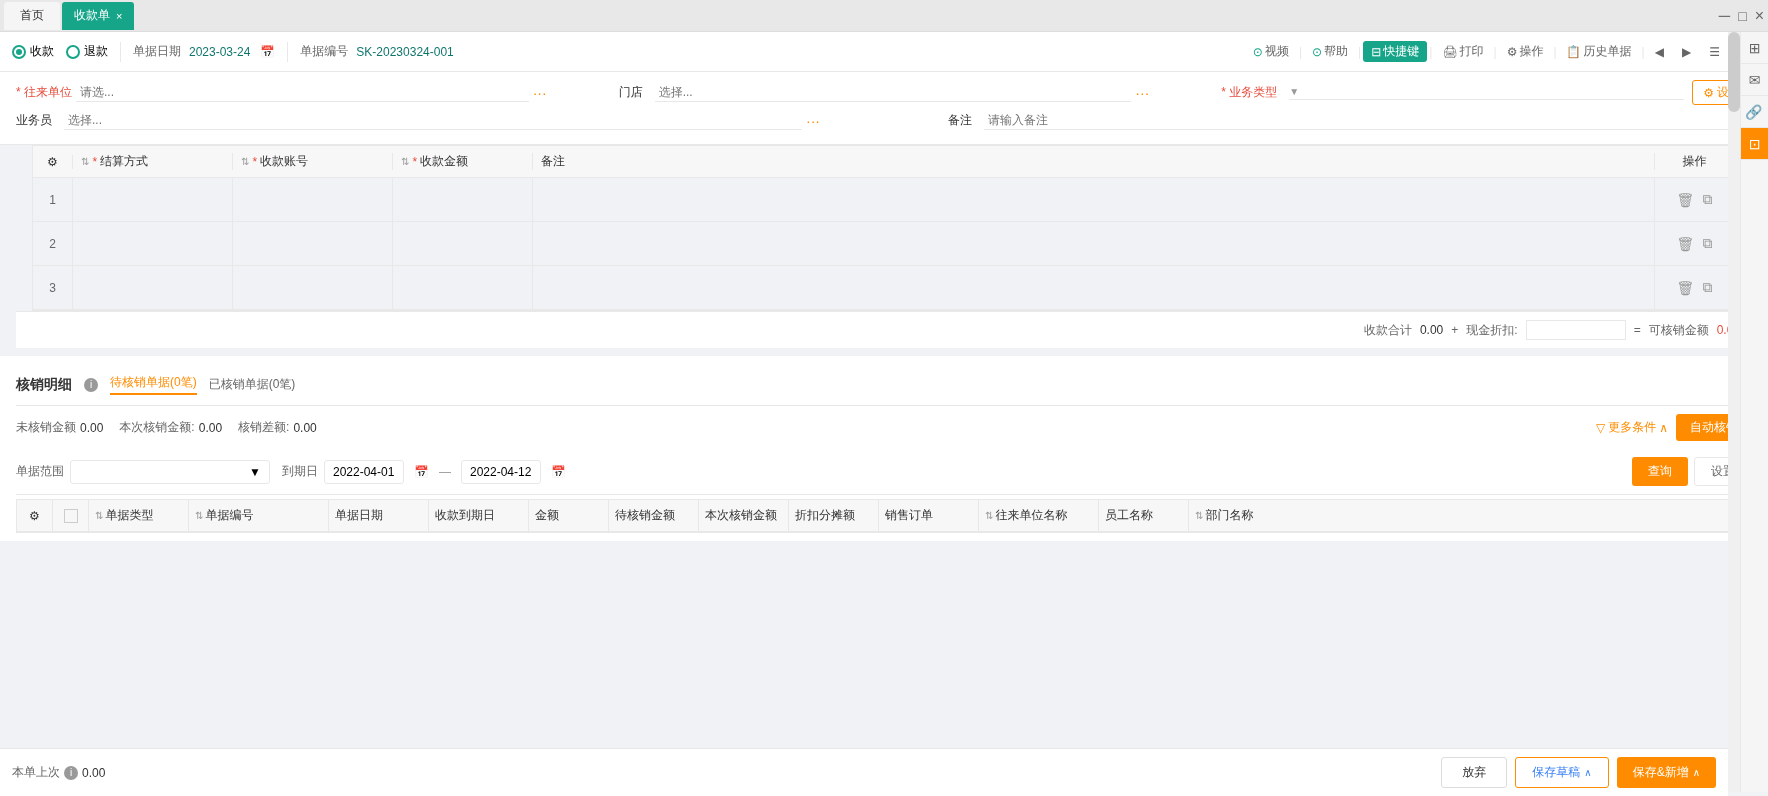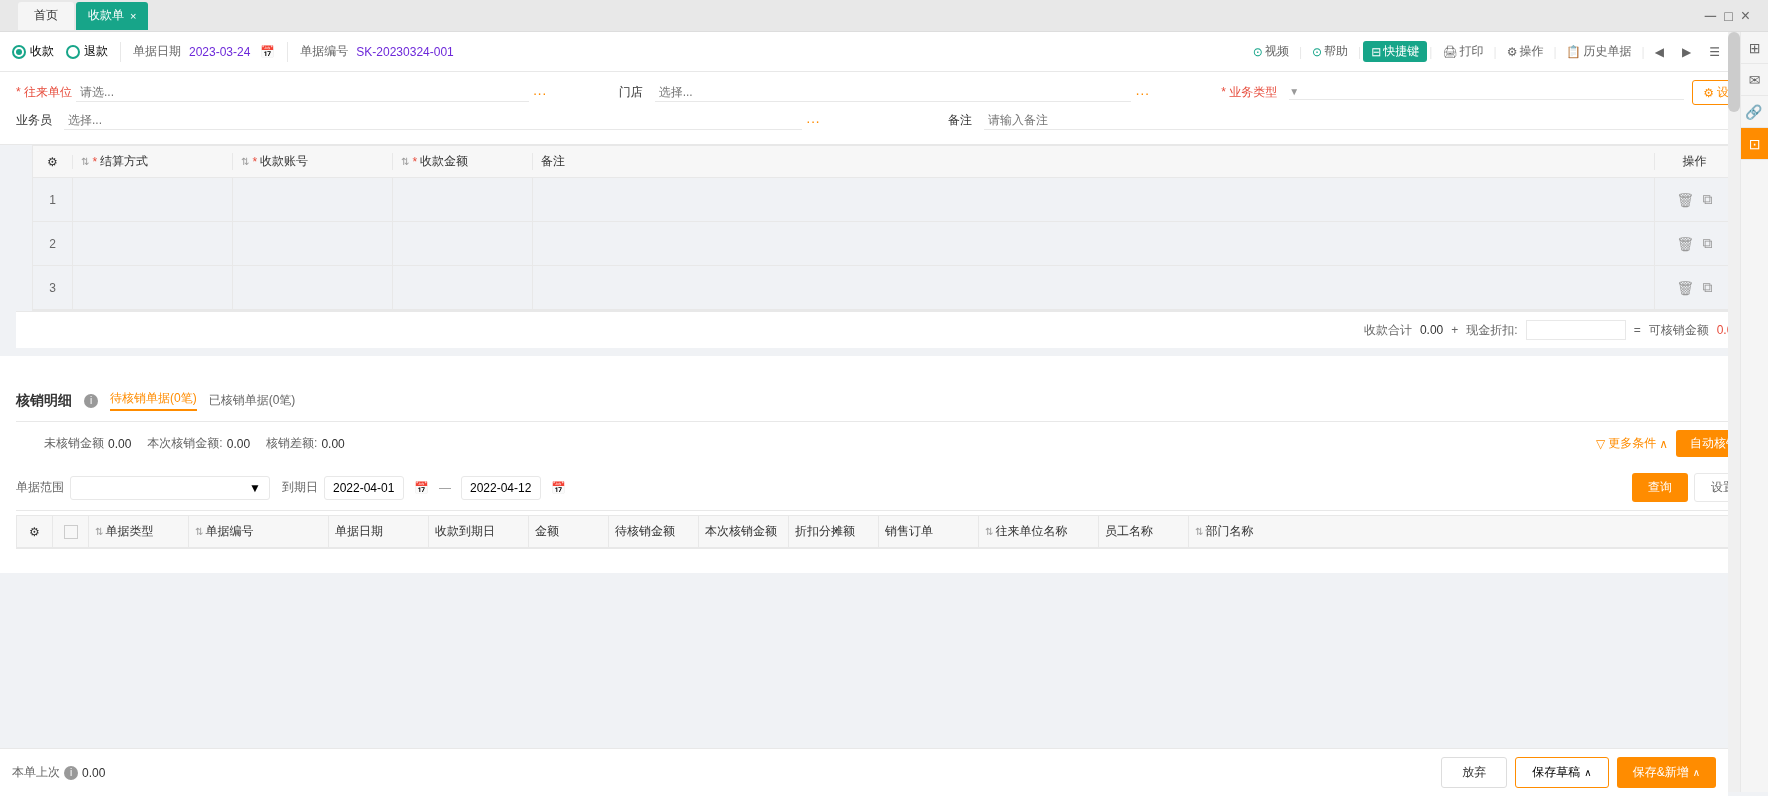"首页" .tab-bar { padding: 0 18px -> 0 4px }
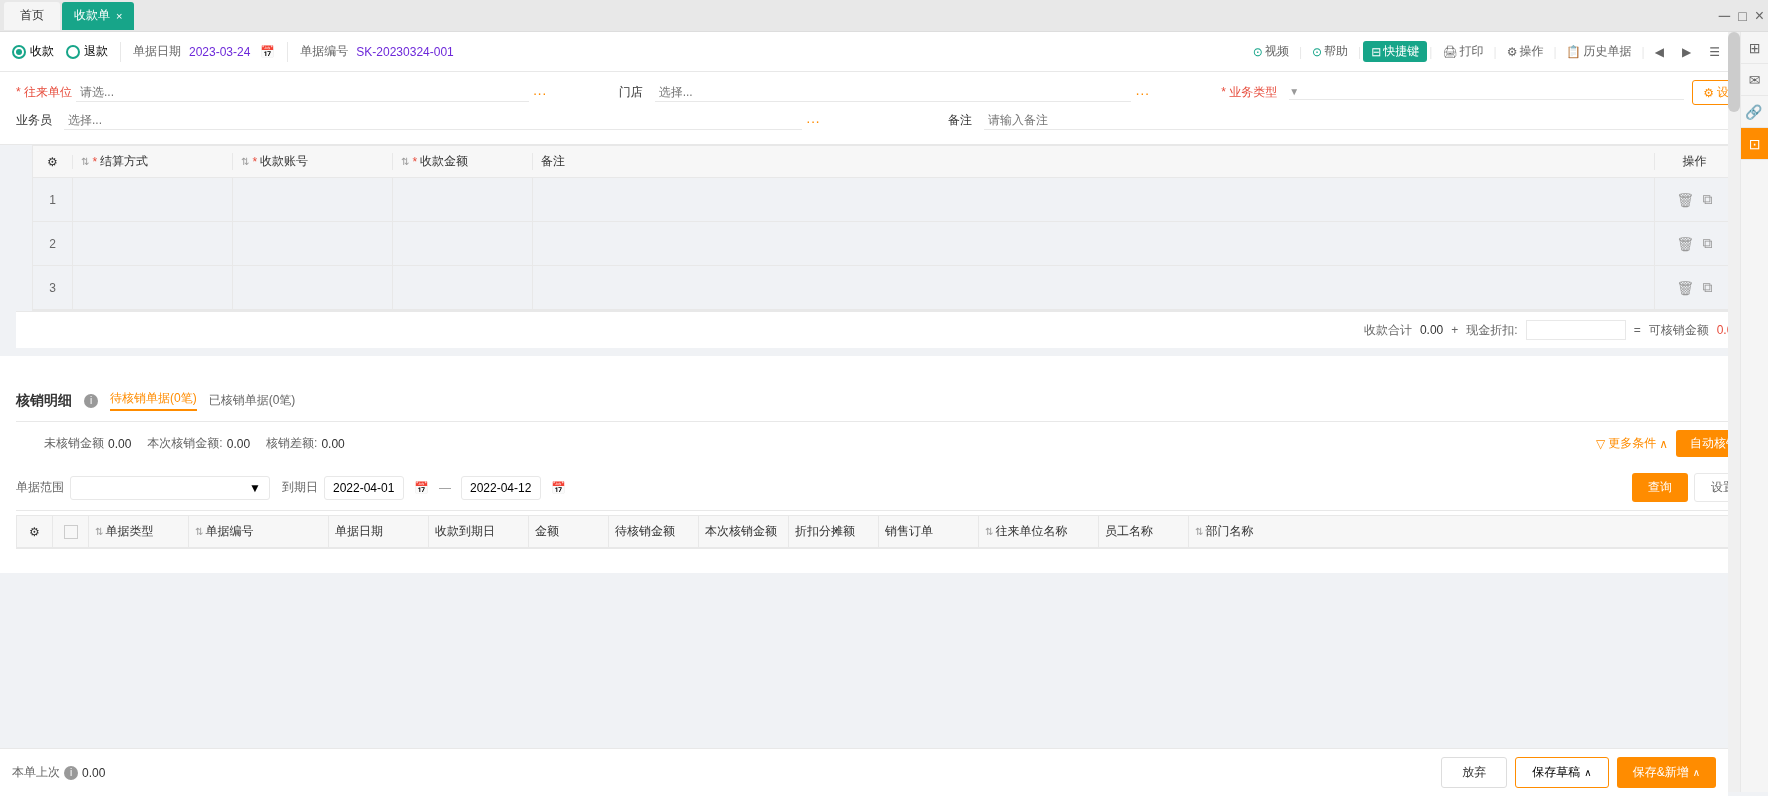"2023-03-24" .field-value { color: #6d28d9 -> #0f766e }
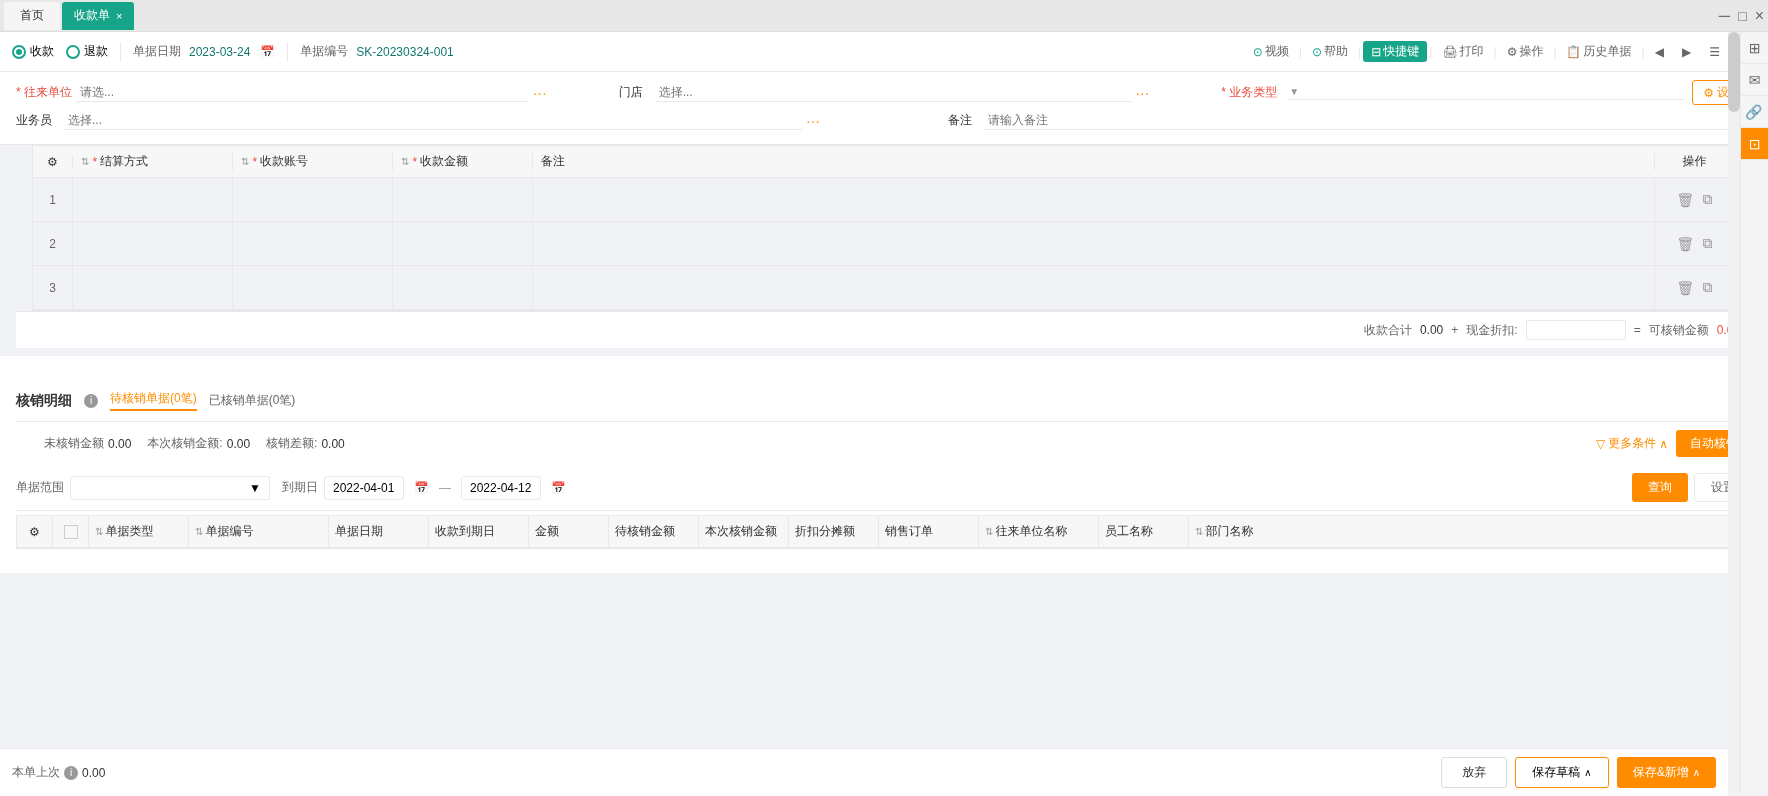"核销明细" div { padding: 24px 16px -> 8px 16px }
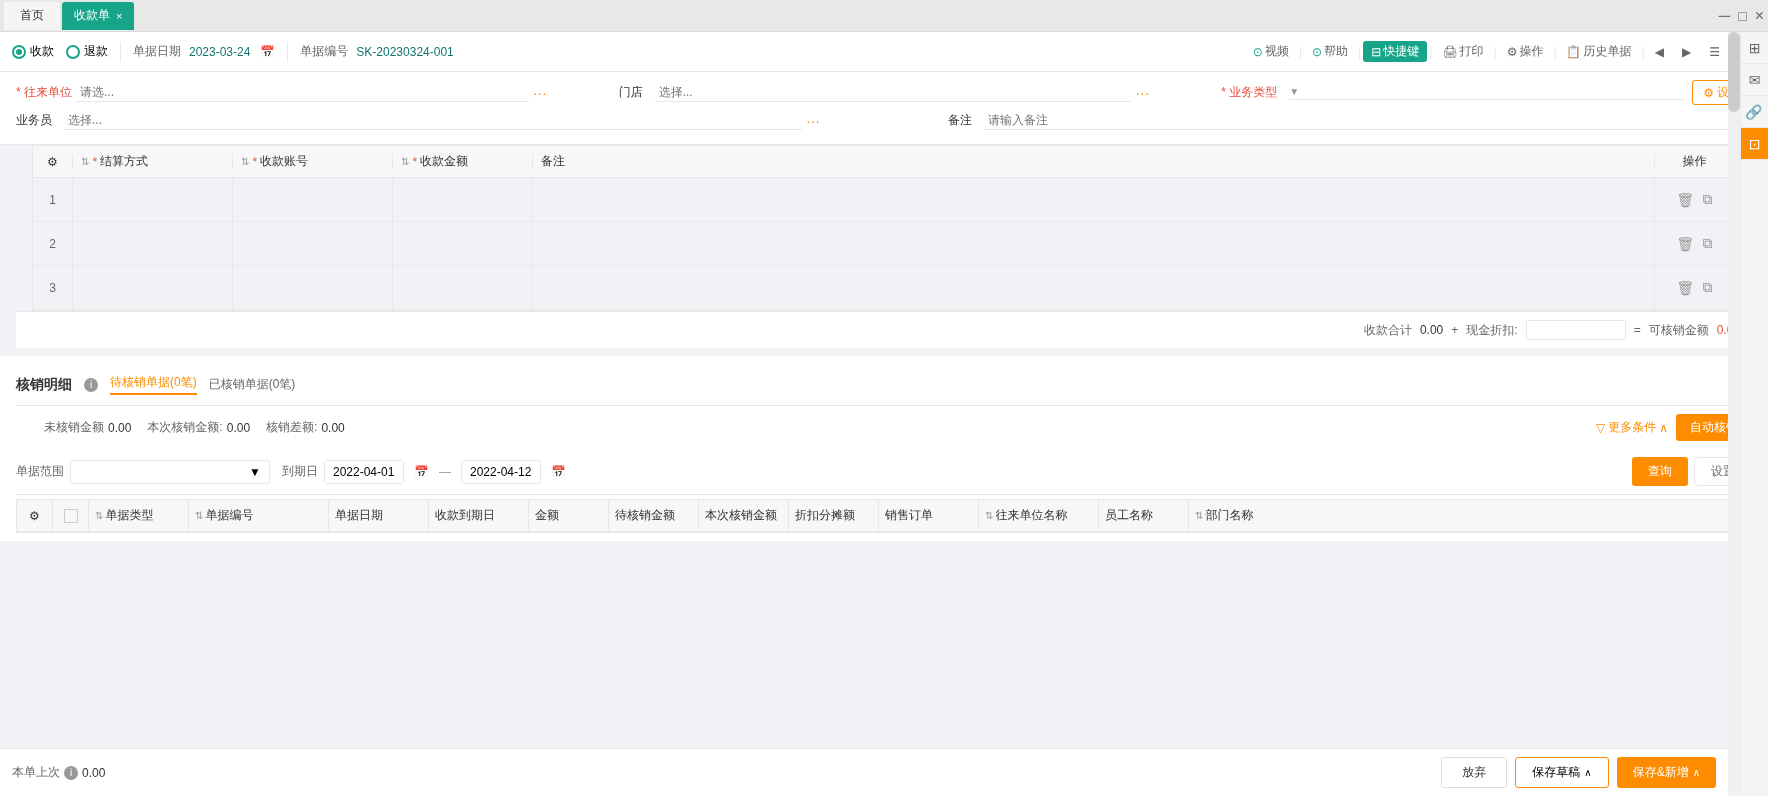"未核销金额" .stats-row { margin-left: 28px -> none }
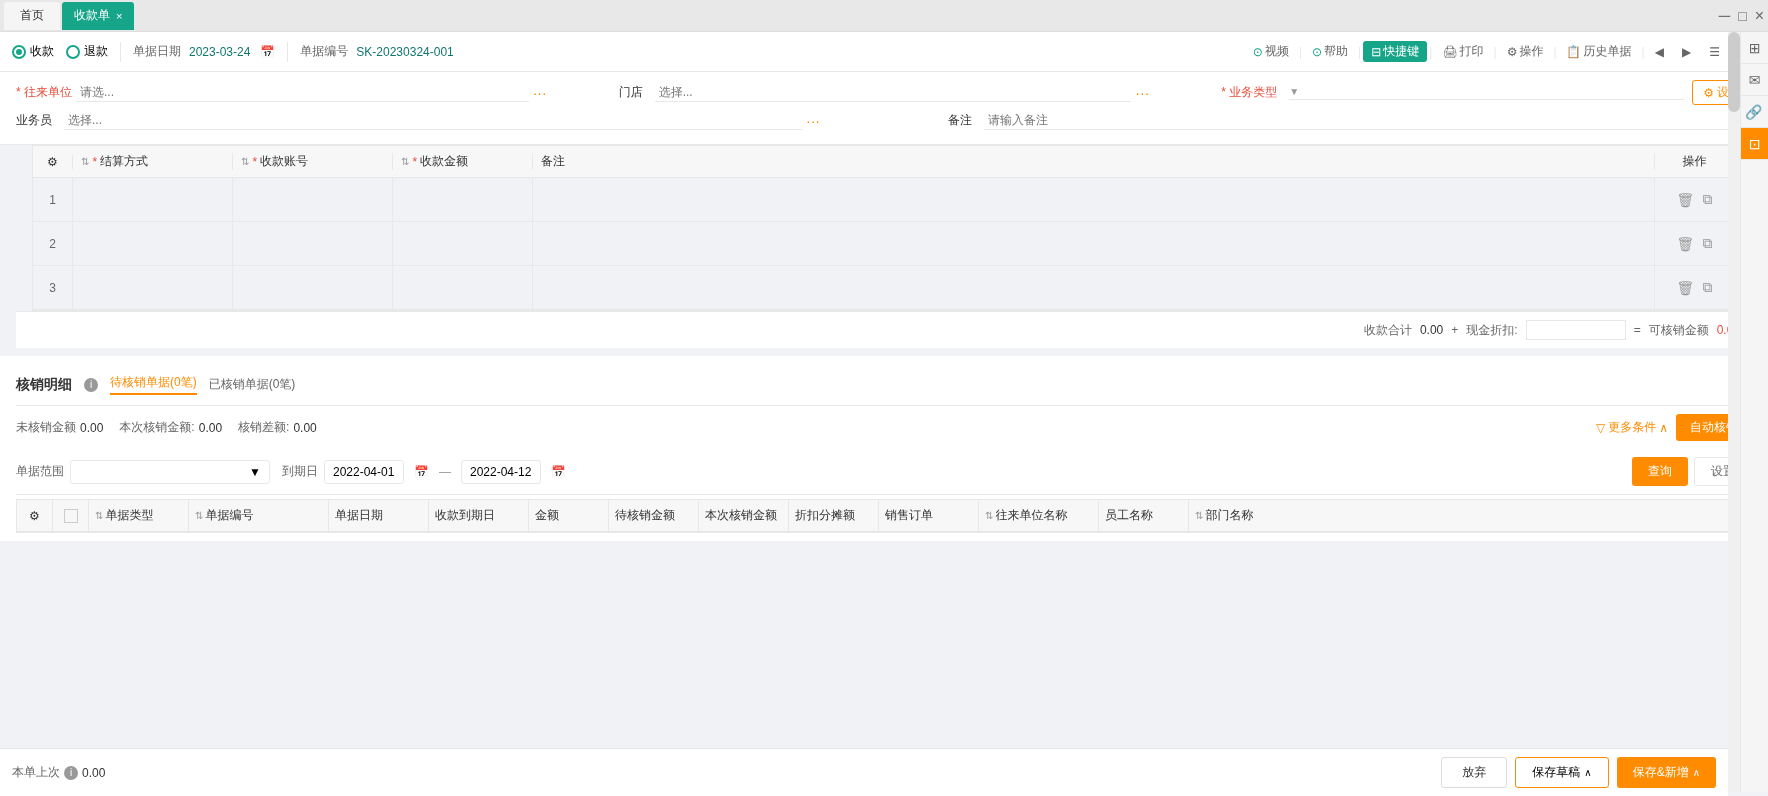"保存草稿" .btn-save-draft { color: #000000 -> #3b82f6 }
